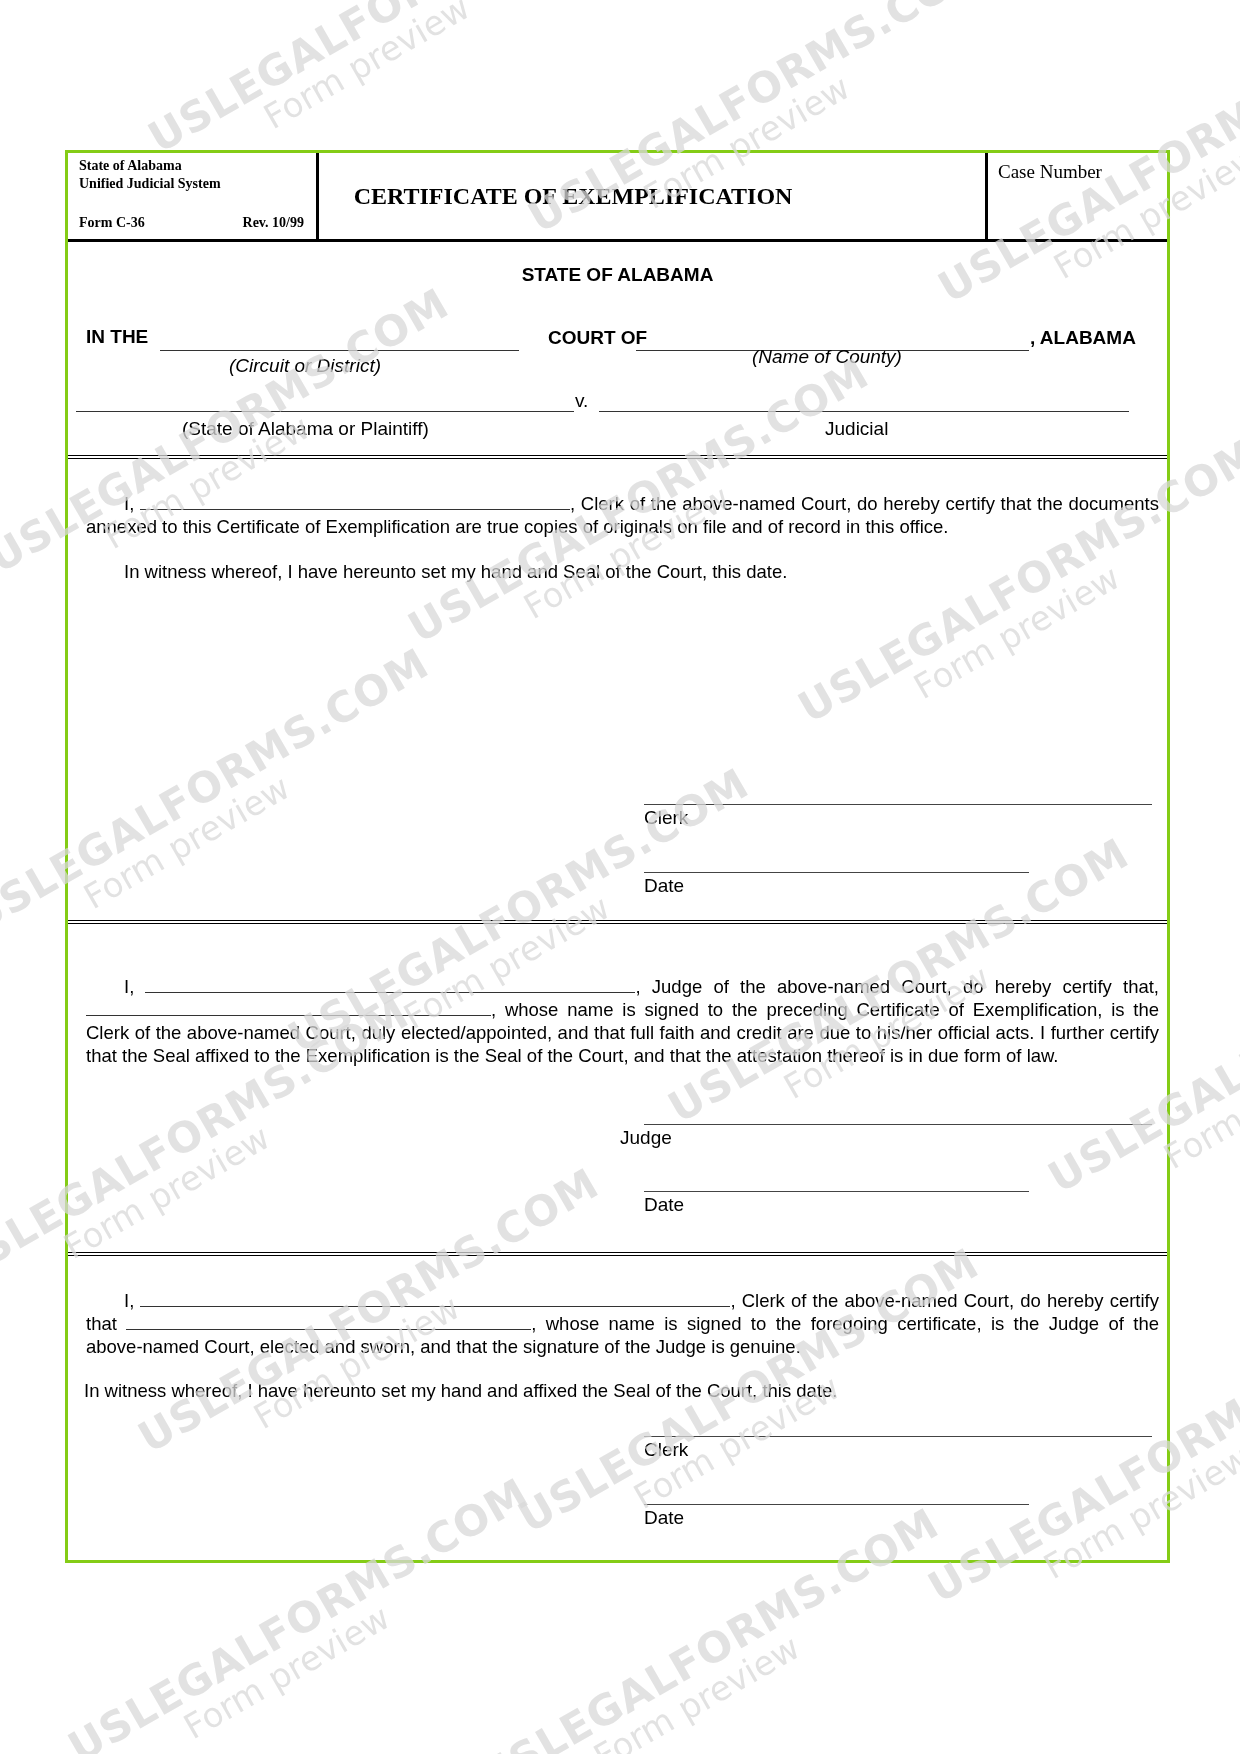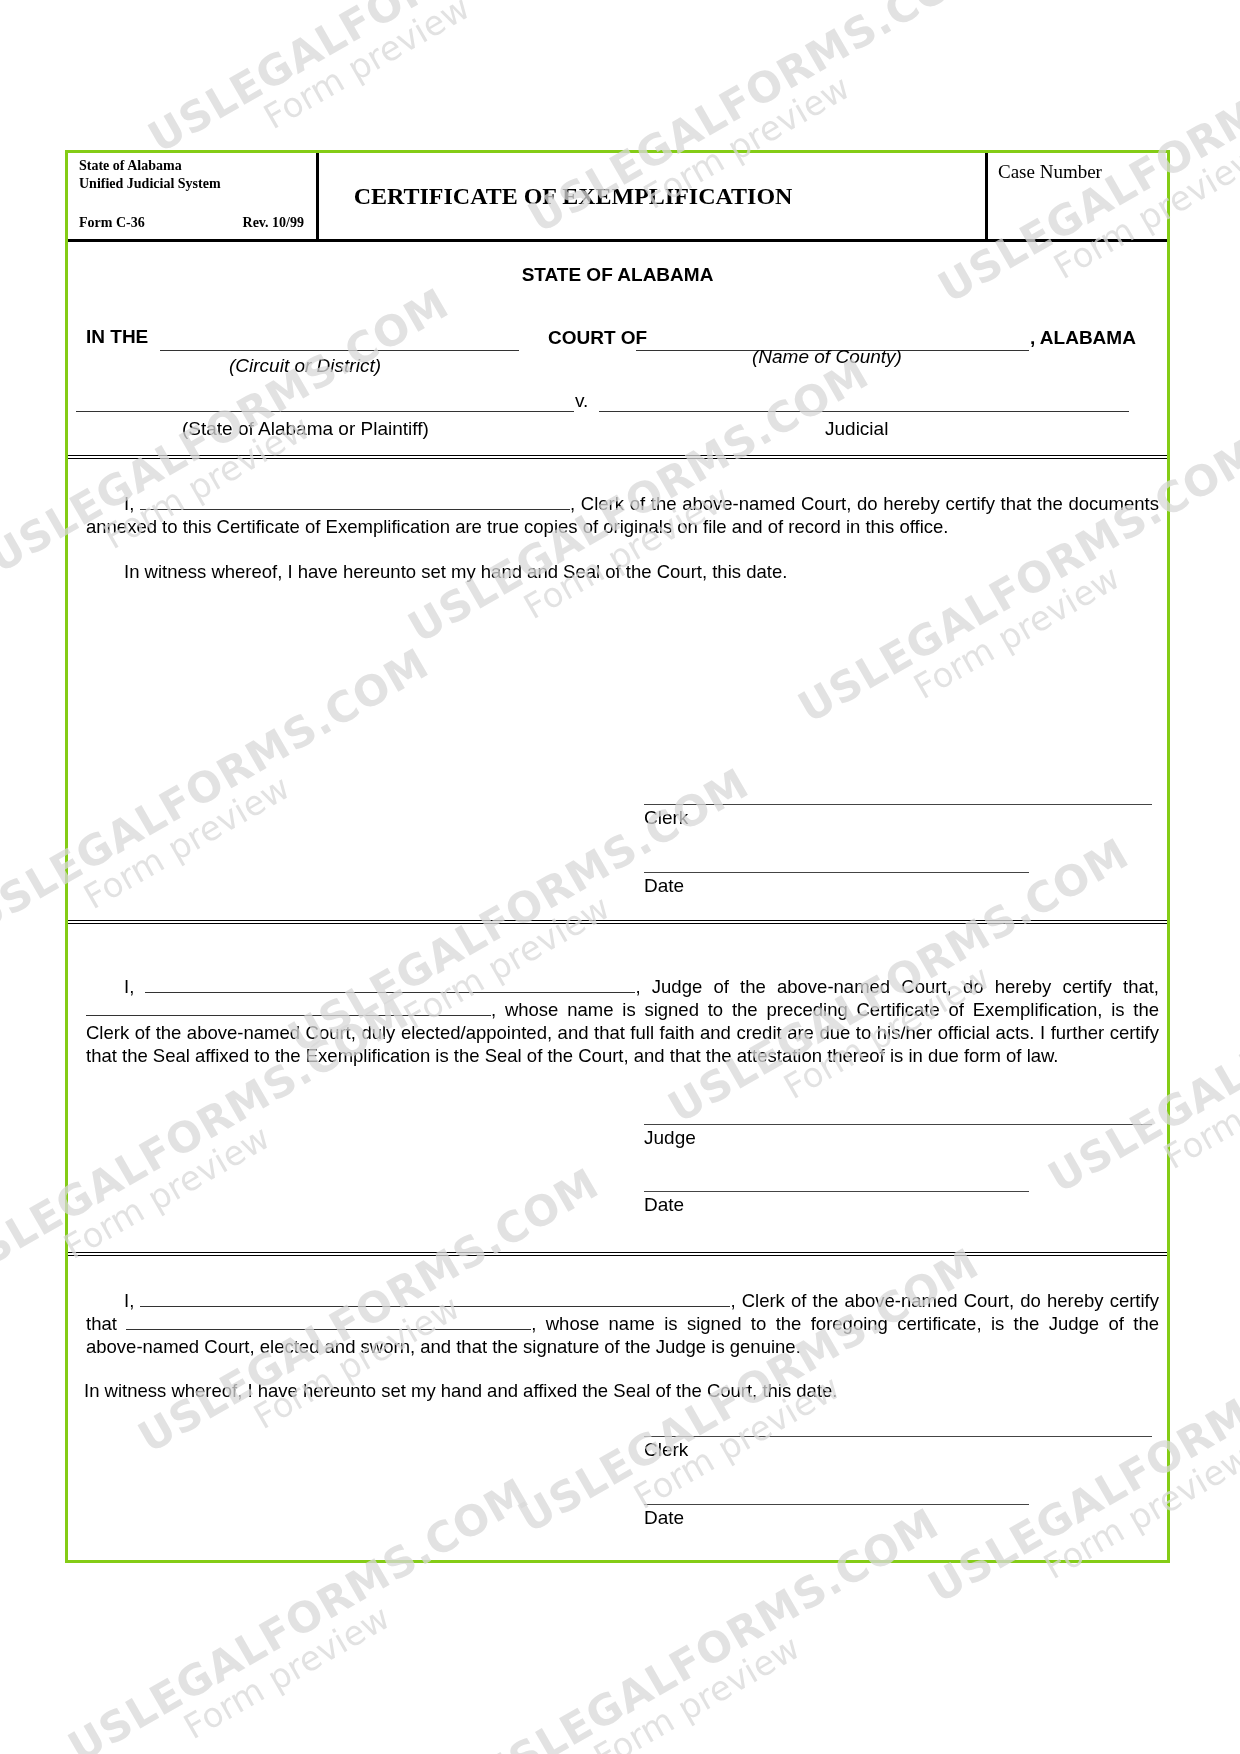"Judge" div.siglabel { left: 576px -> 552px }
